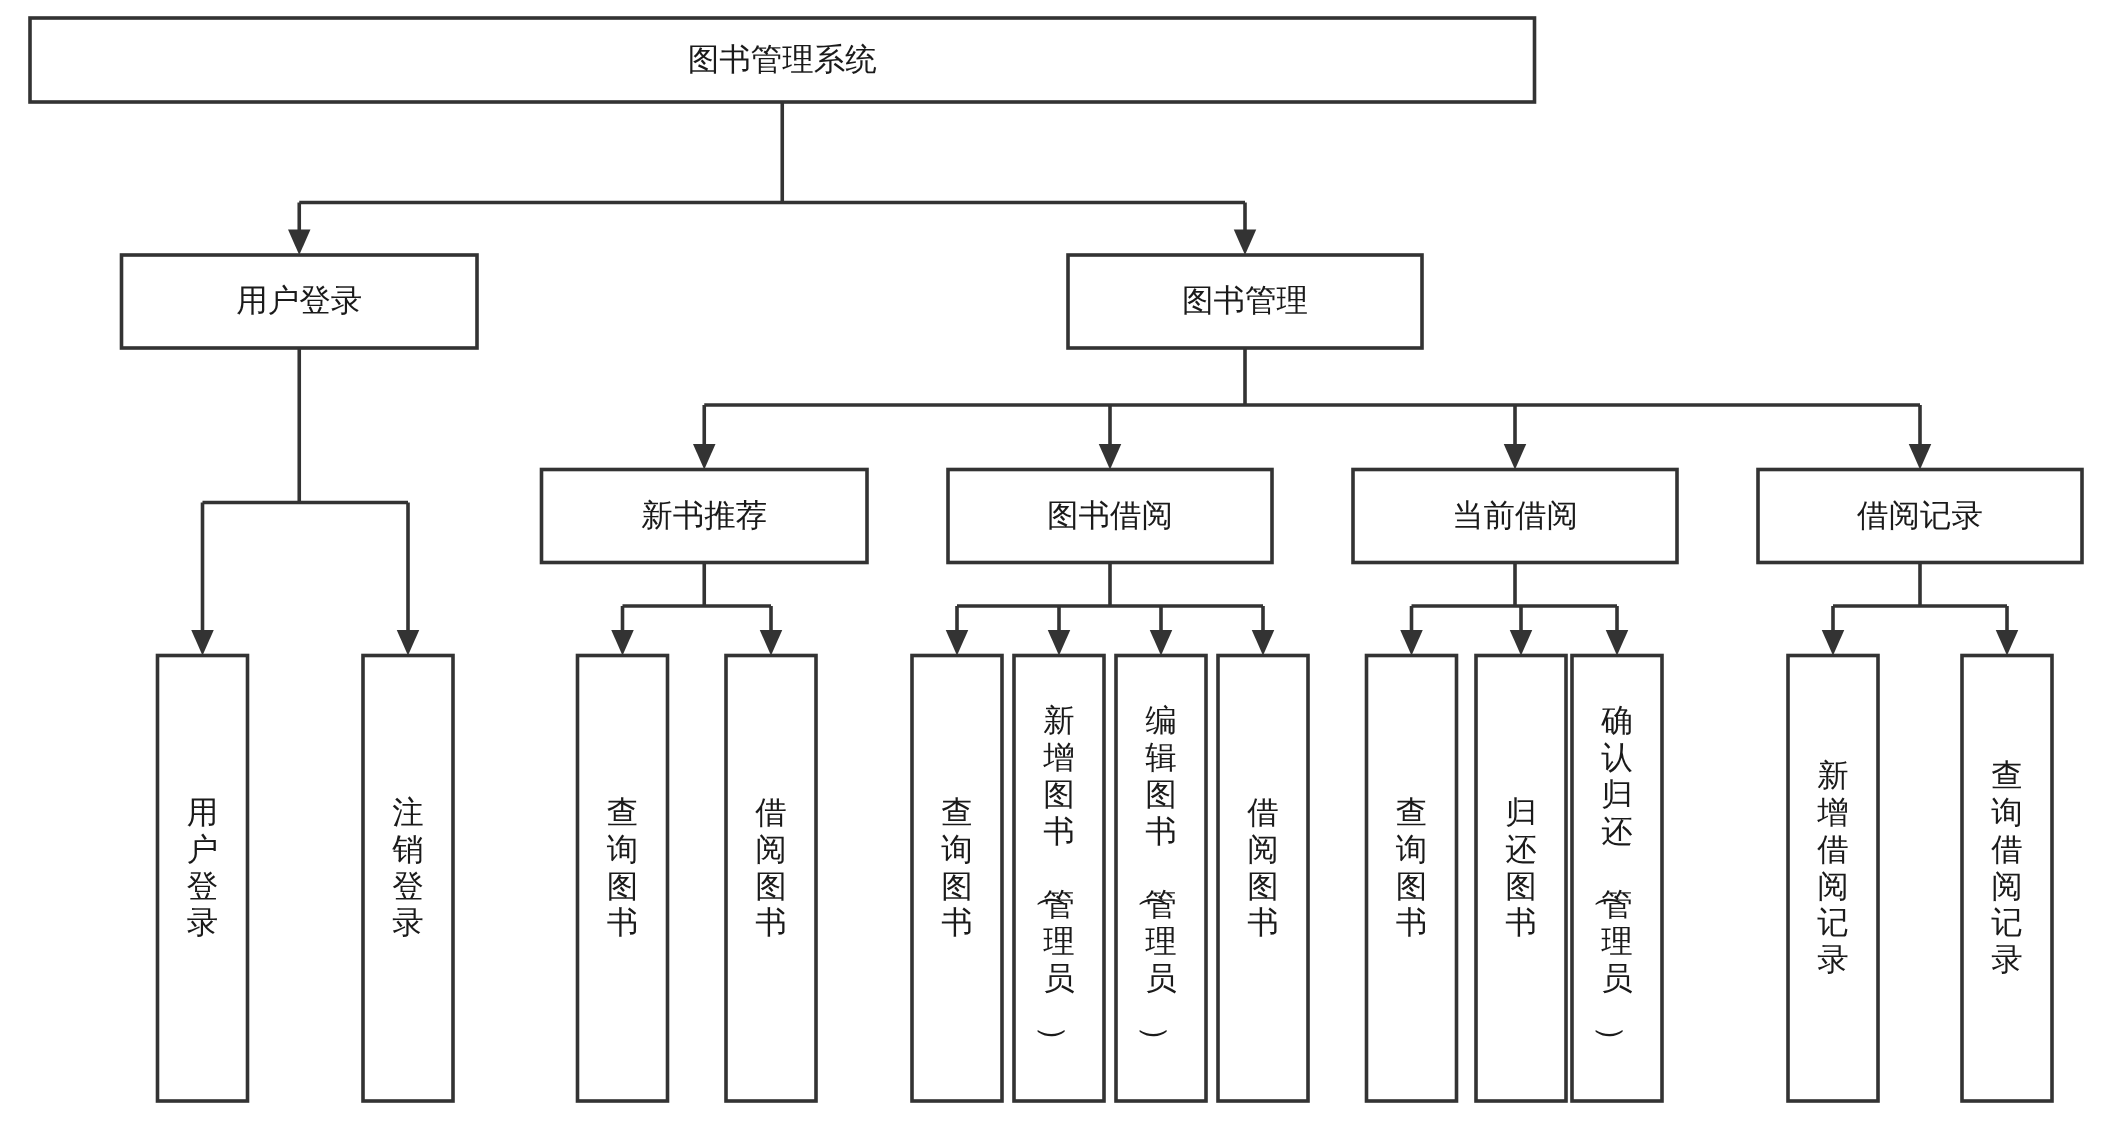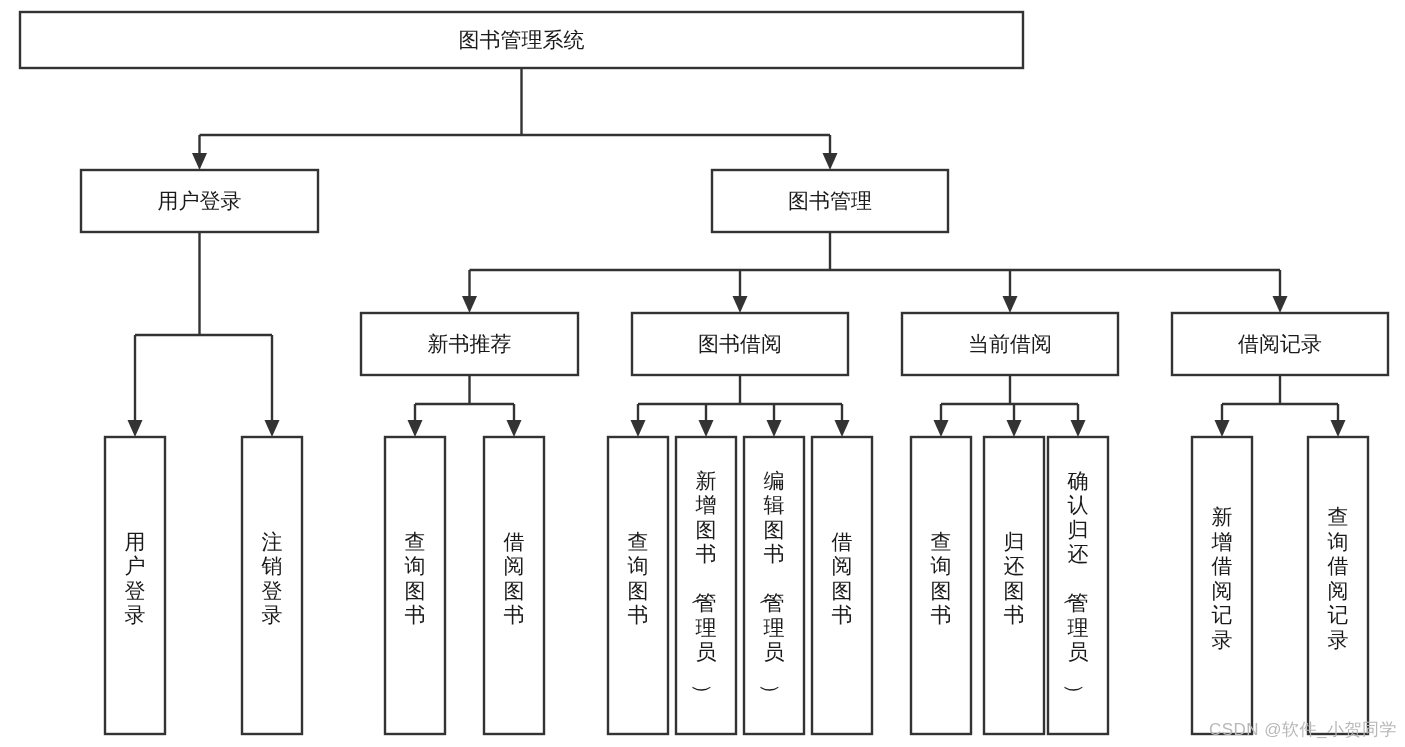"CSDN @软件_小贺同学" div.watermark { html: <div>CSDN @软件_小贺同学</div> -> none }
